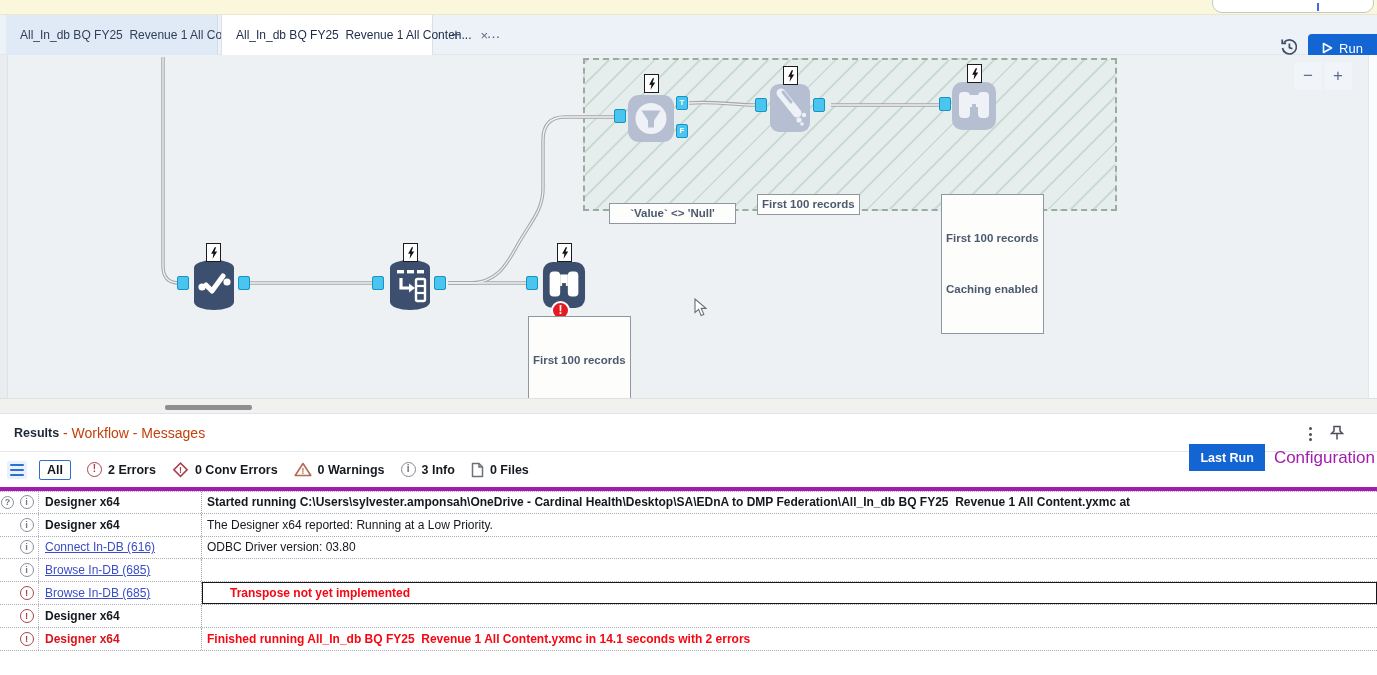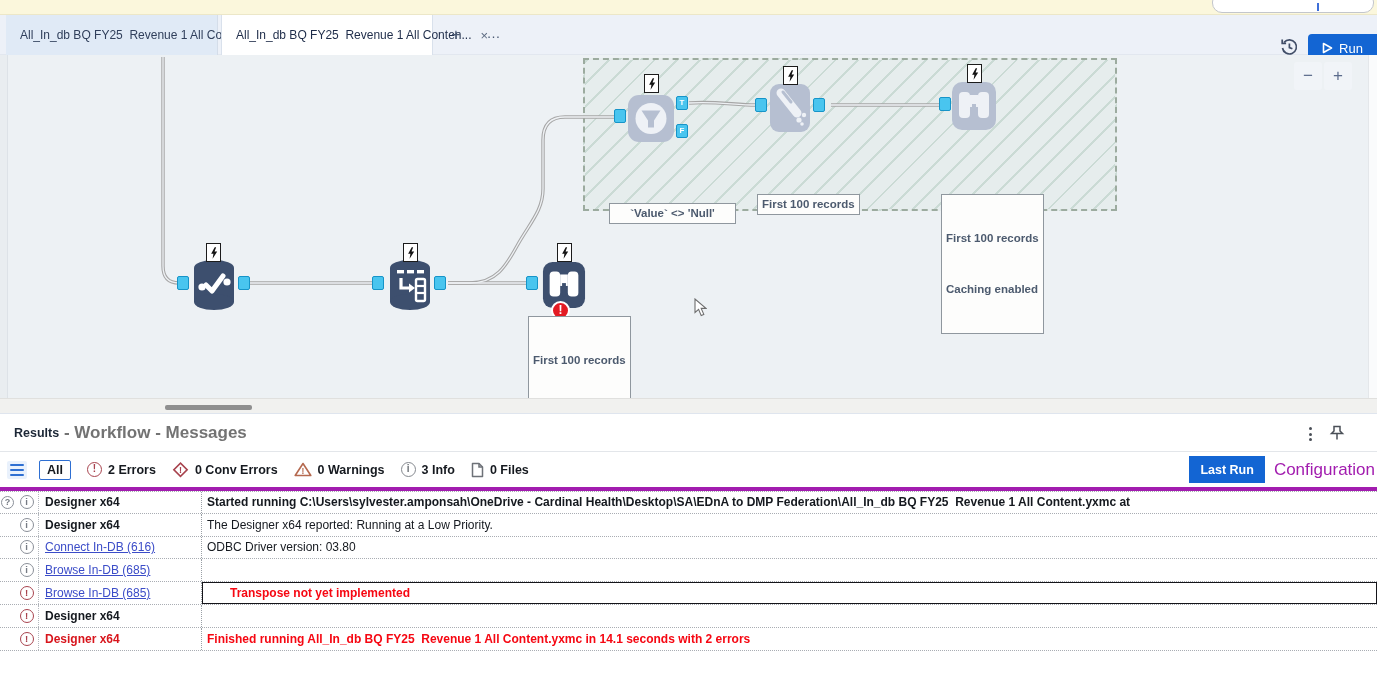"- Workflow - Messages" #results-subtitle { color: #737373 -> #c2410c; font-size: 17px -> 14px; font-weight: bold -> none }
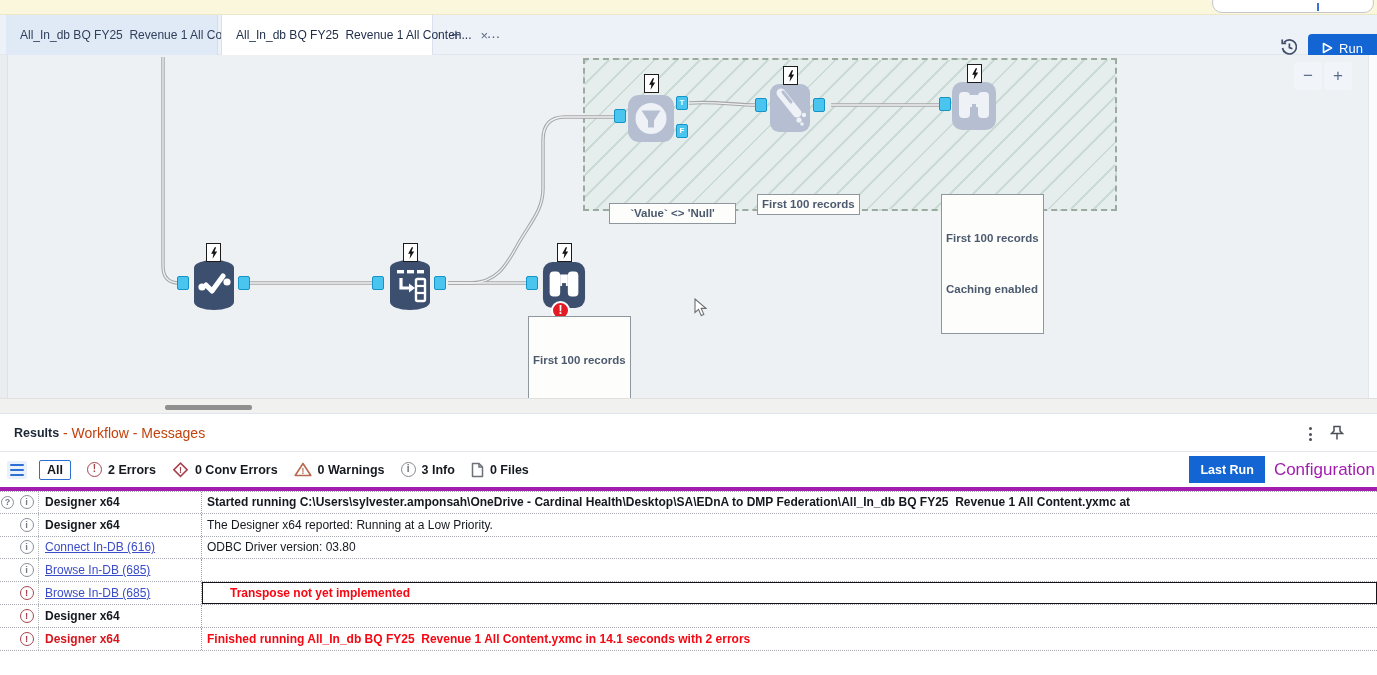"Last Run" #results-tabs { bottom: 4px -> 16px }
